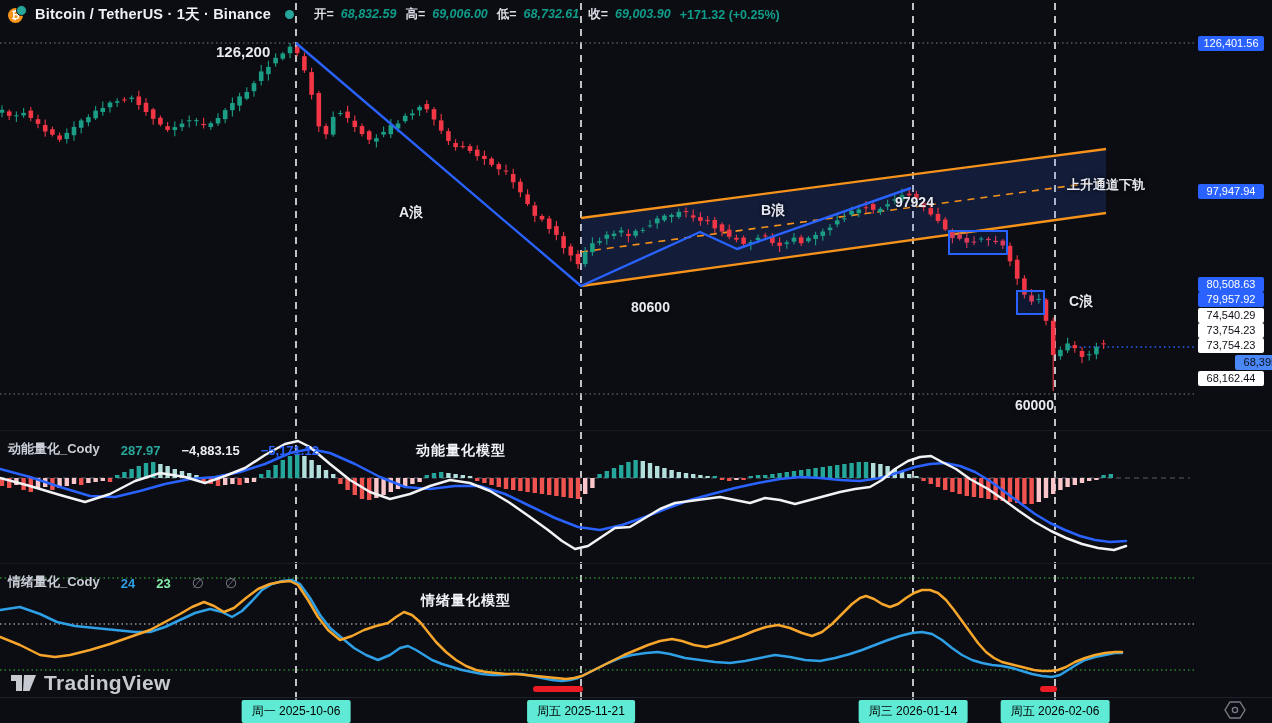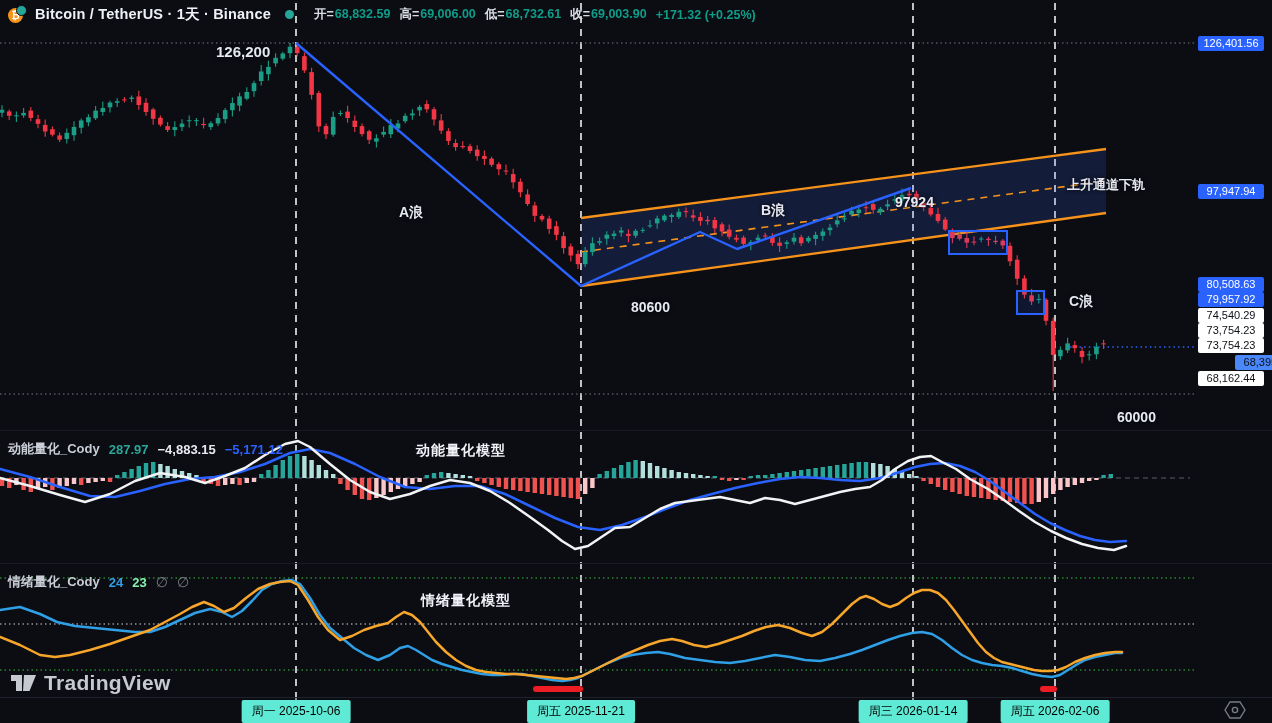"68,832.59" .ohlc .val { font-style: none -> italic; margin-left: 1px -> 7px }
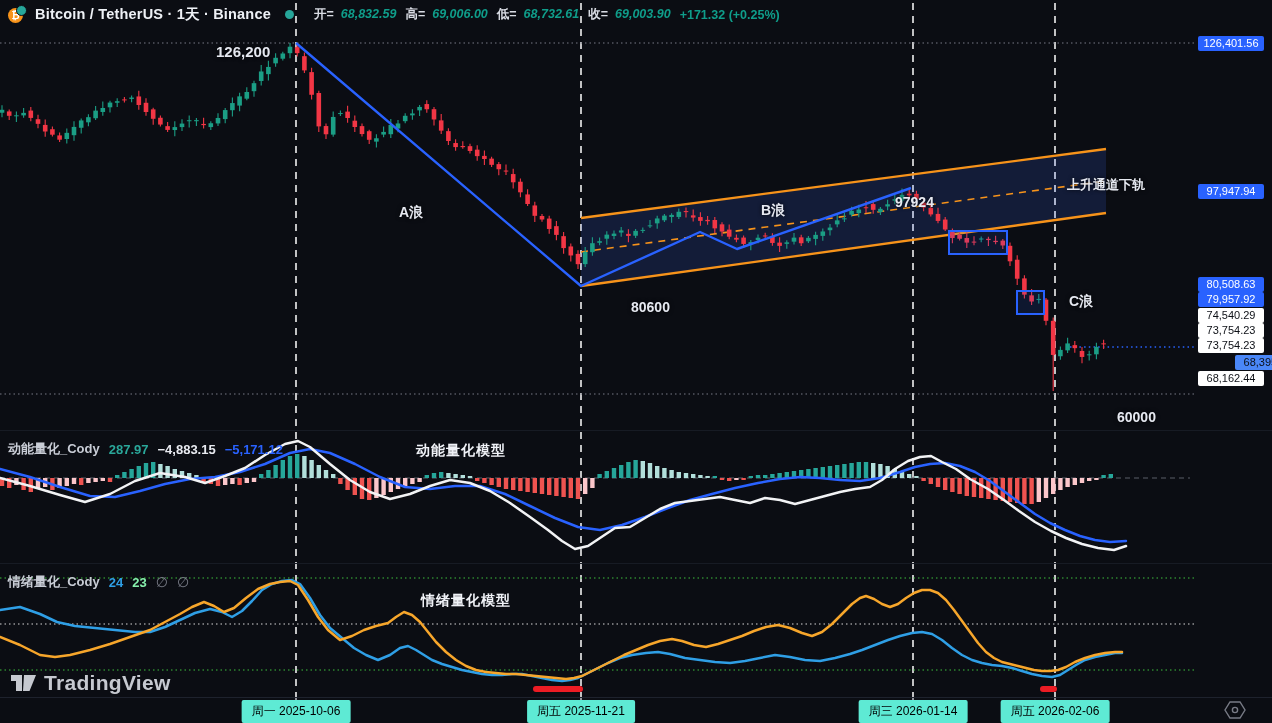"60000" div.anno { left: 1117px -> 1015px; margin-top: 12px -> none }
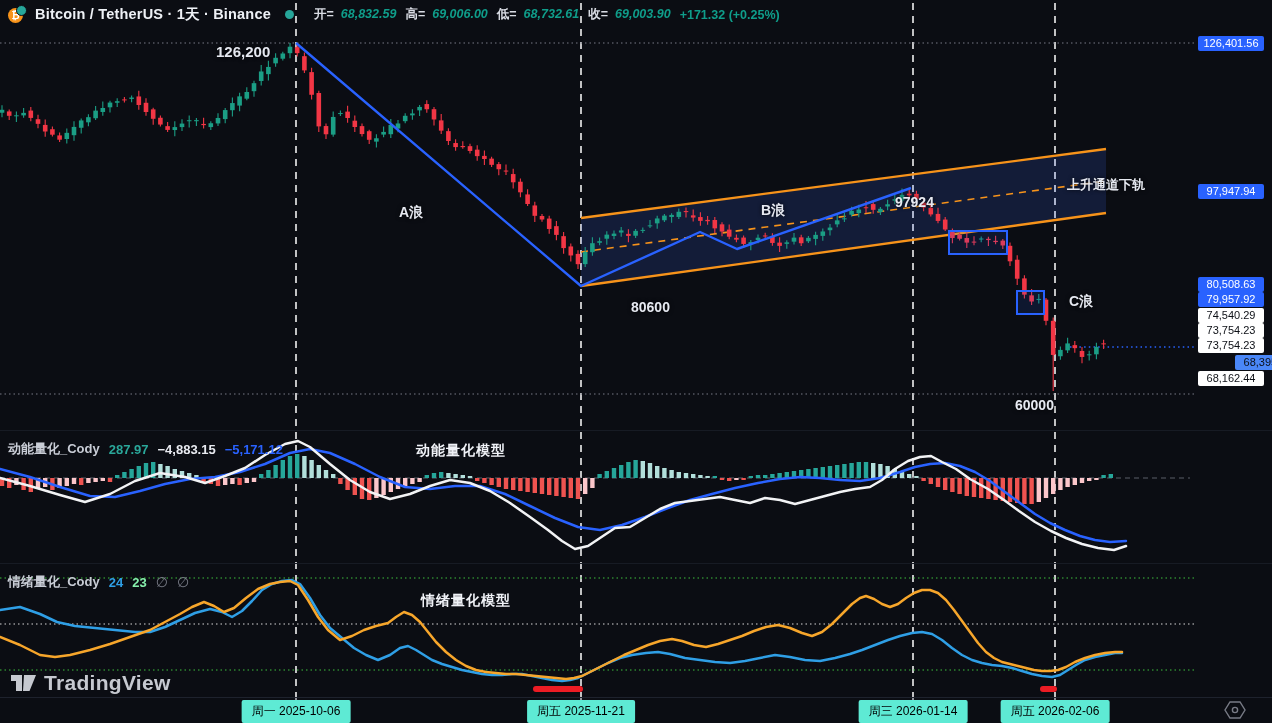"动能量化_Cody" .pane-title { align-items: center -> flex-end; gap: 9px -> 21px }
